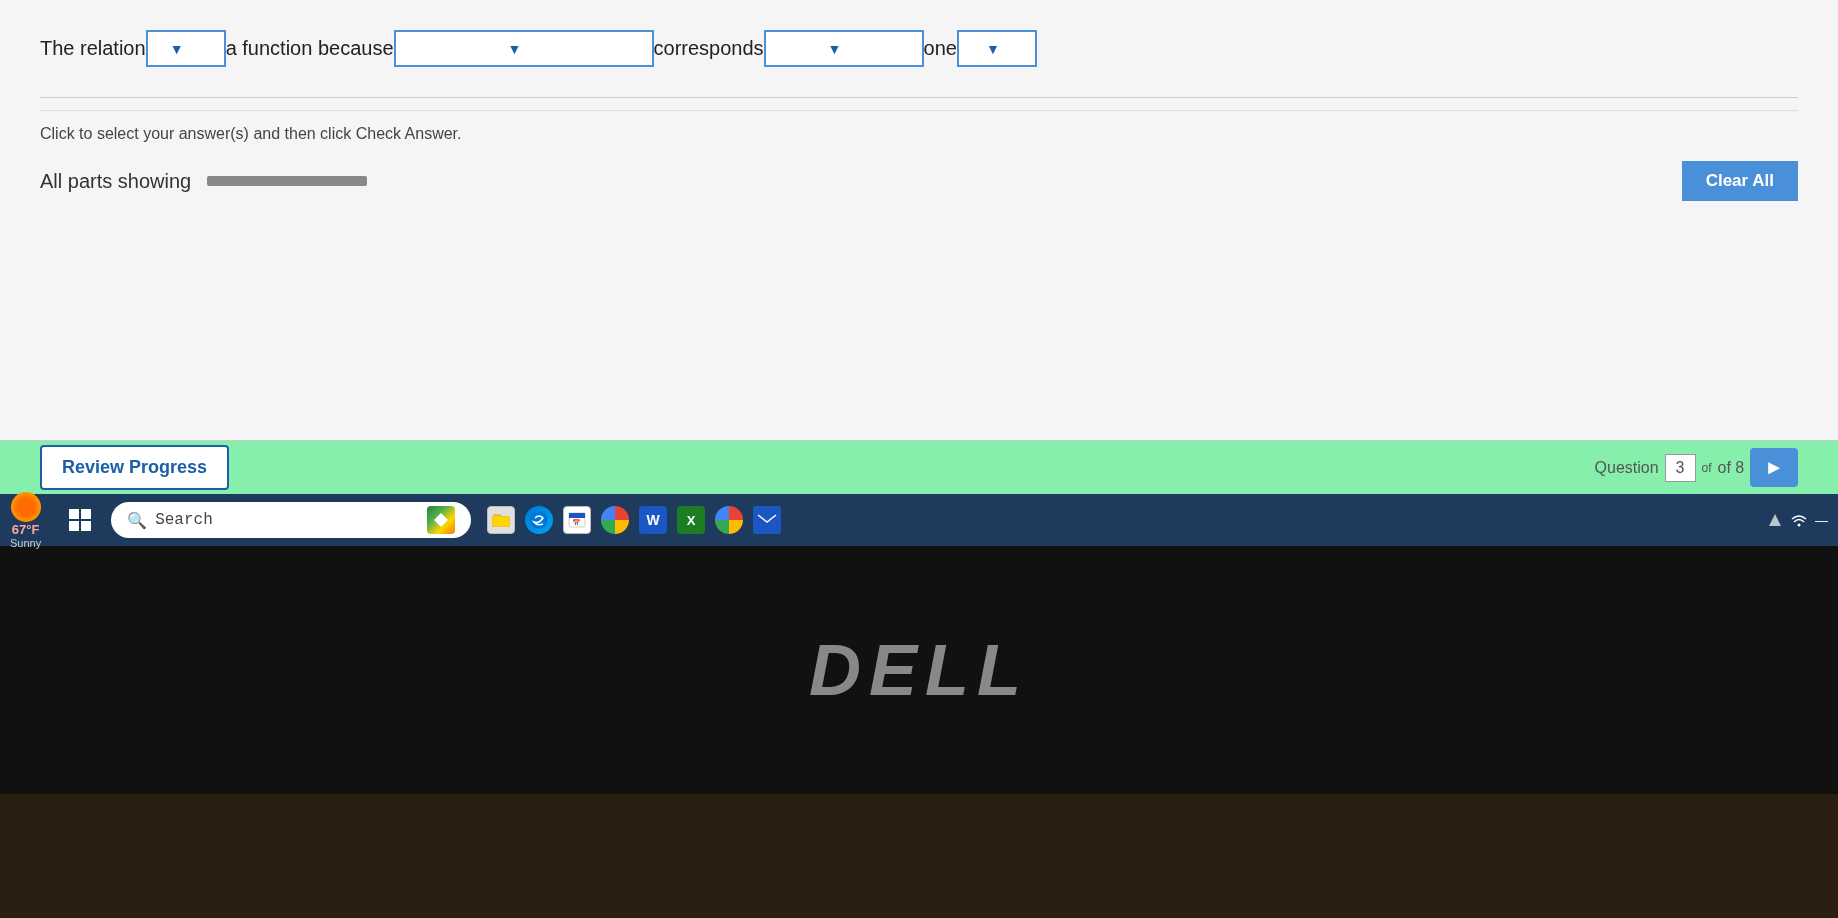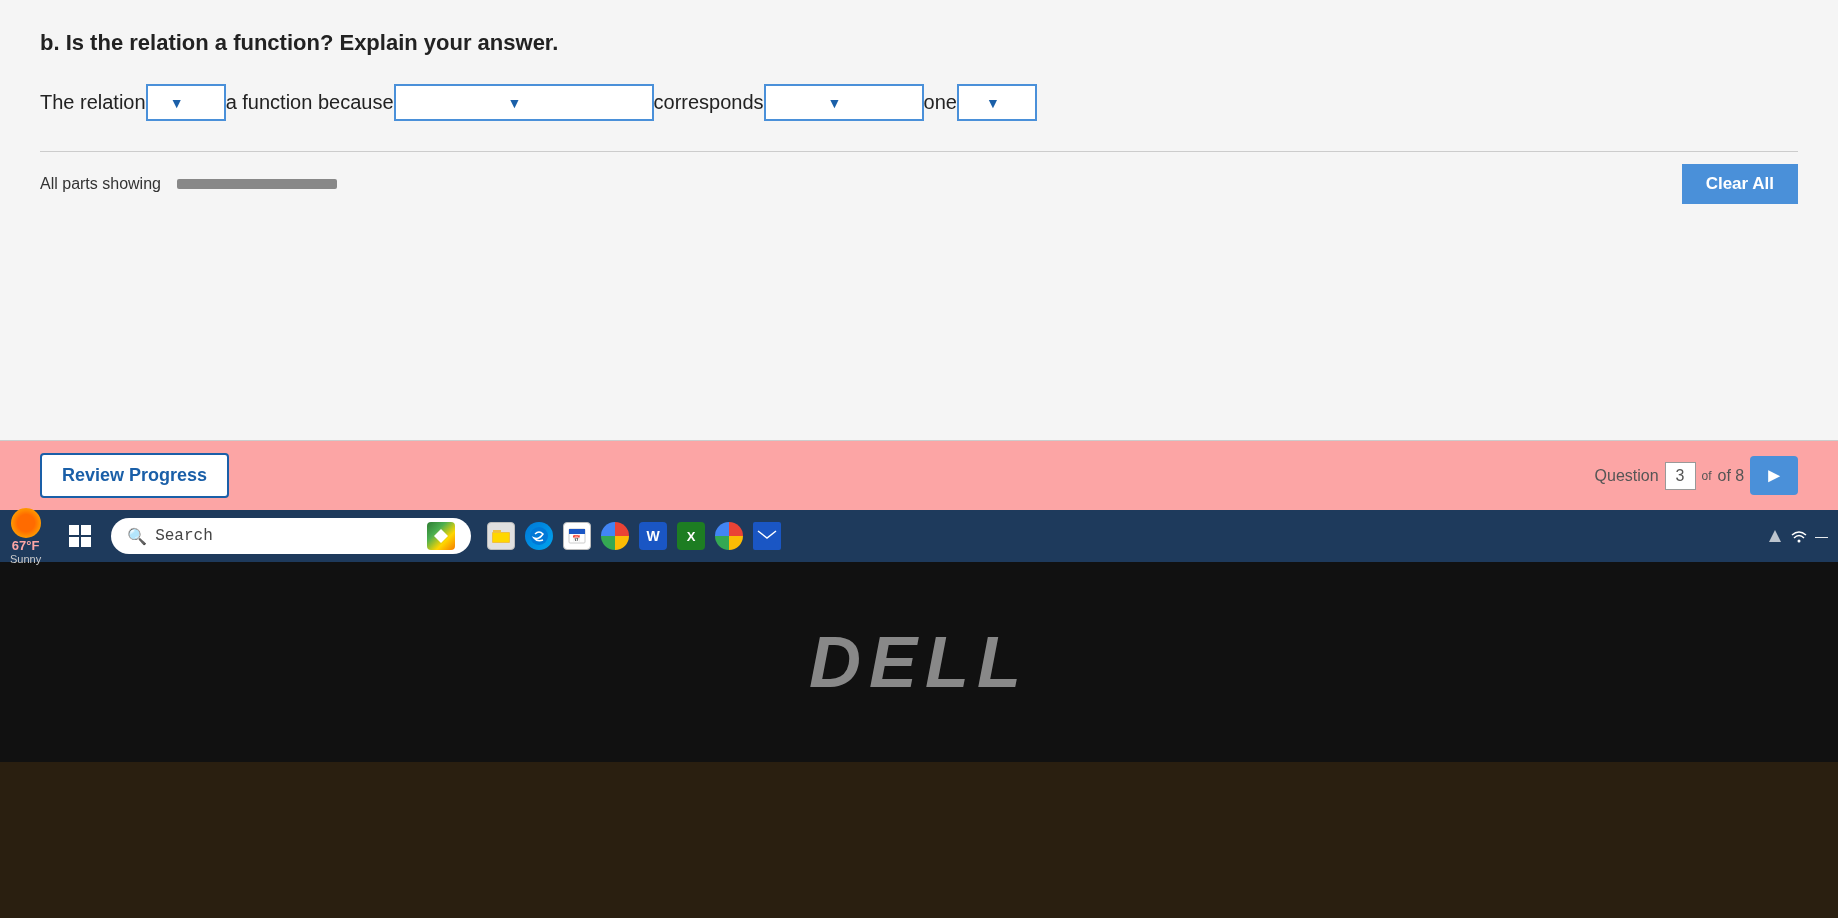"b. Is the relation a" div.question-label { html: <div>b. Is the relation a function? Explain your answer.</div> -> none }
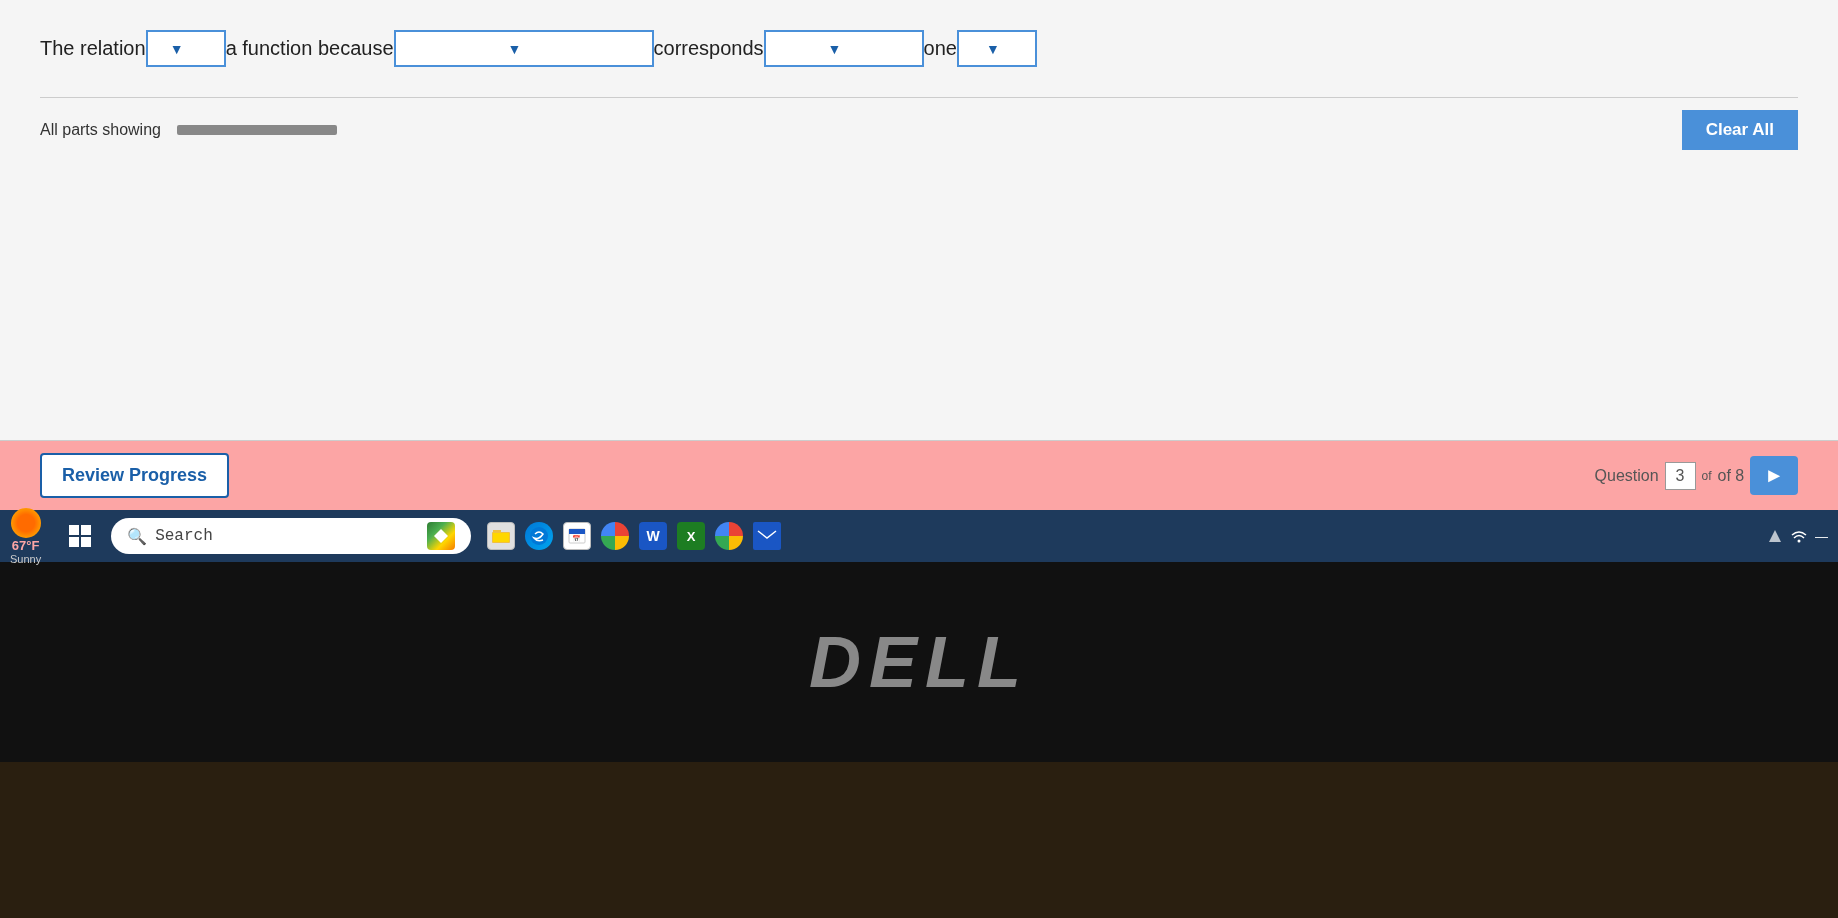"Click to select your answer(s)" div.instruction-text { html: none -> <div>Click to select your answer(s) and then click Check Answer.</div> }
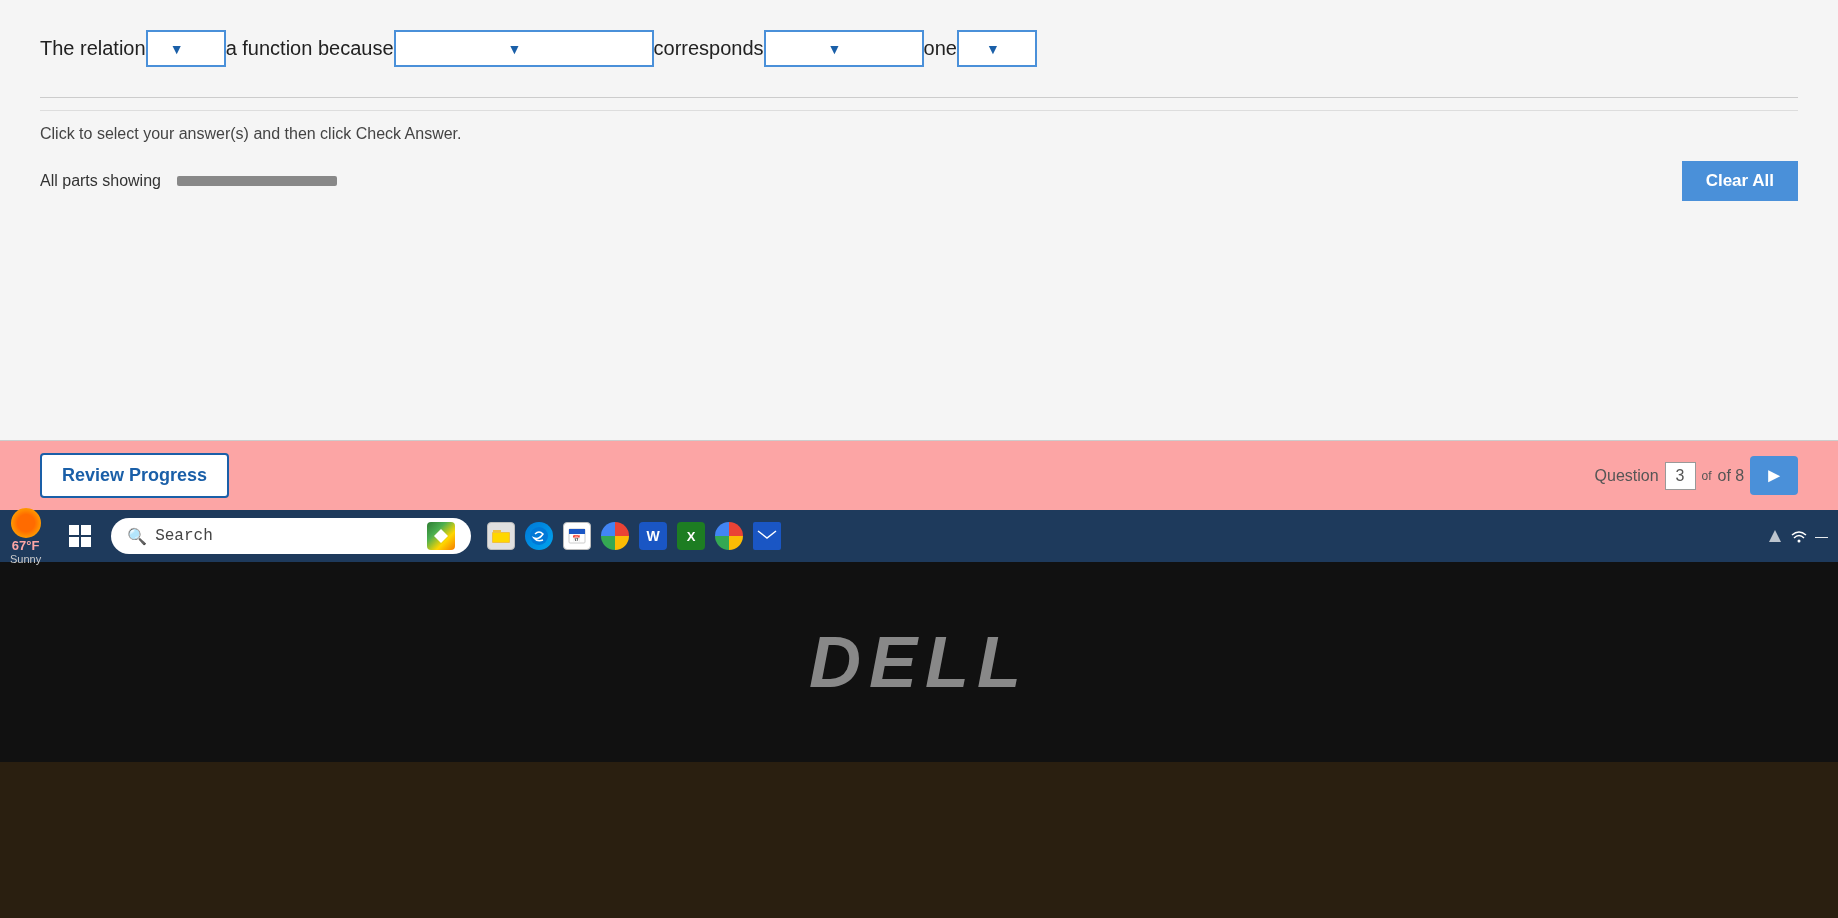"All parts showing" .all-parts-label { font-size: 16px -> 20px }
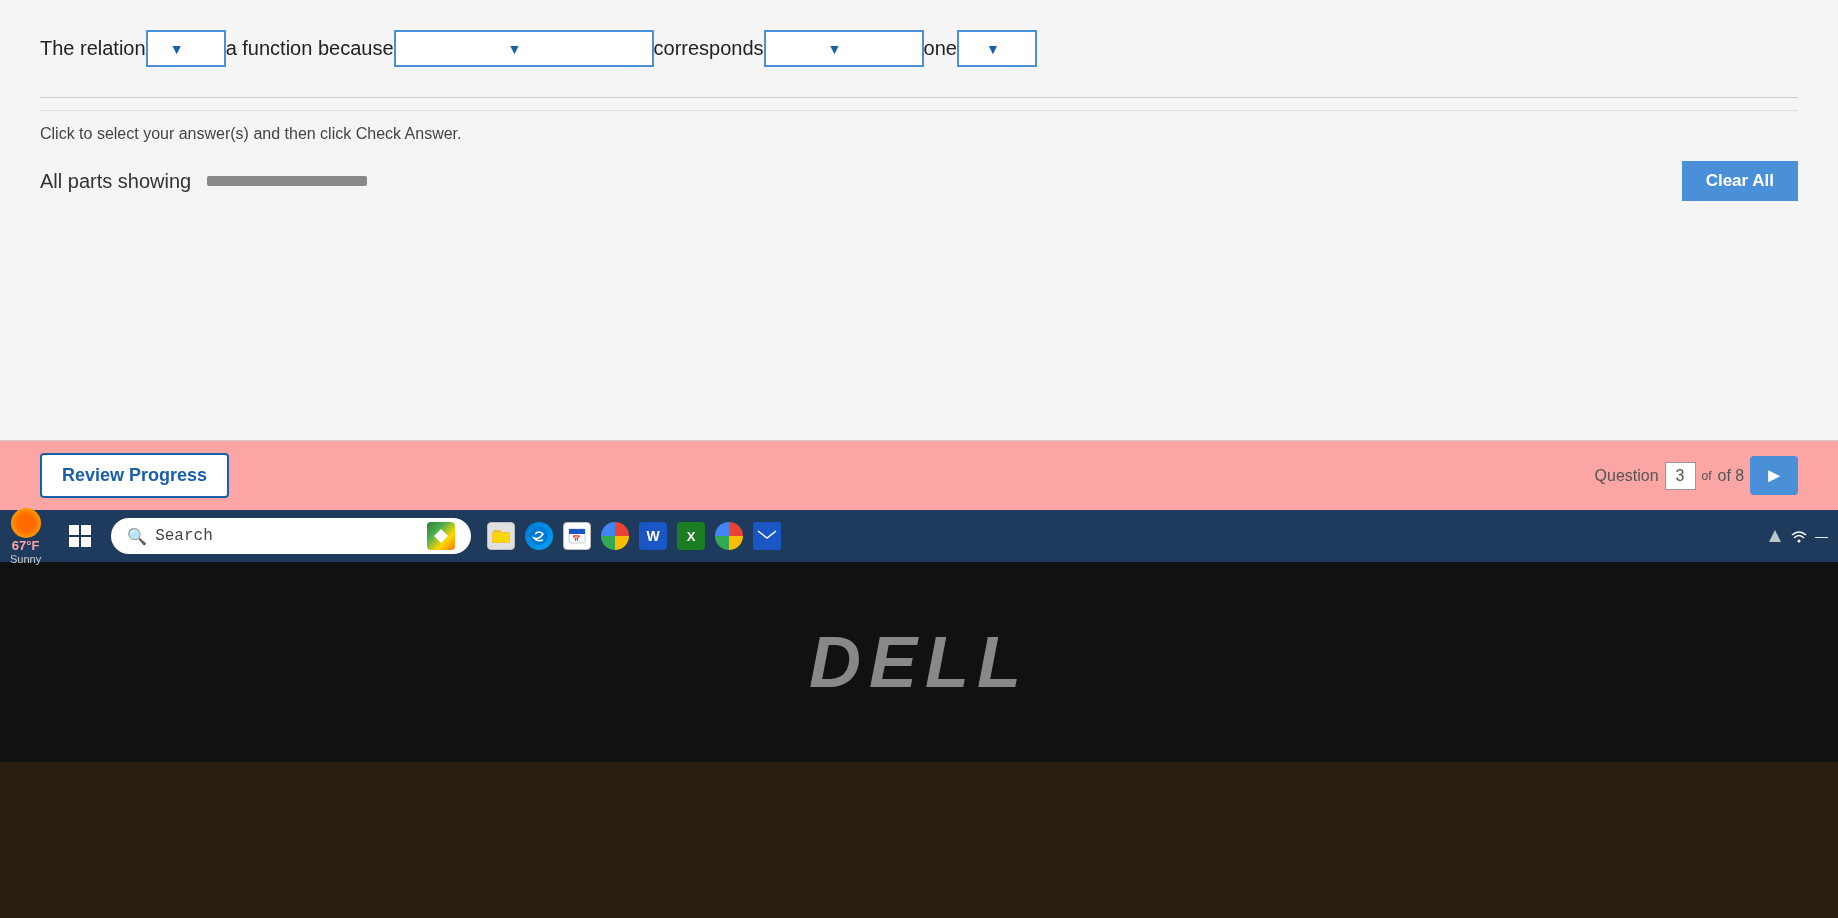"Review Progress" .bottom-bar { background: #fca5a5 -> #86efac; padding: 12px 40px -> 4px 40px }
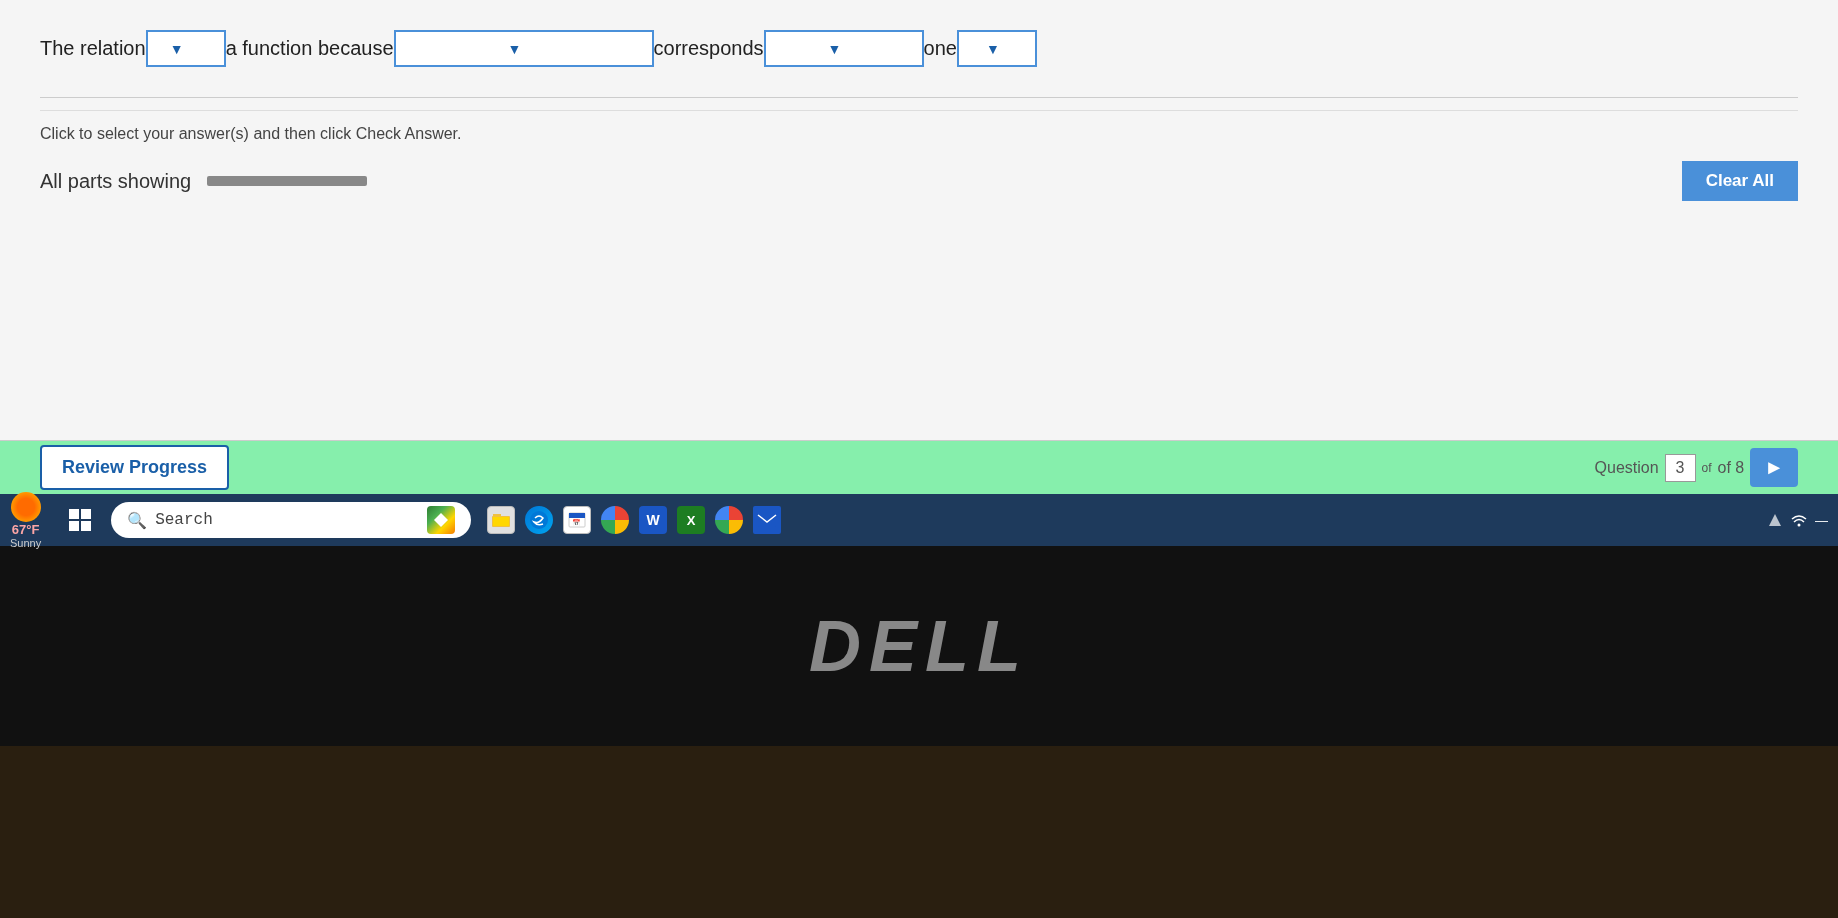"DELL" .dell-section { height: 200px -> 248px }
